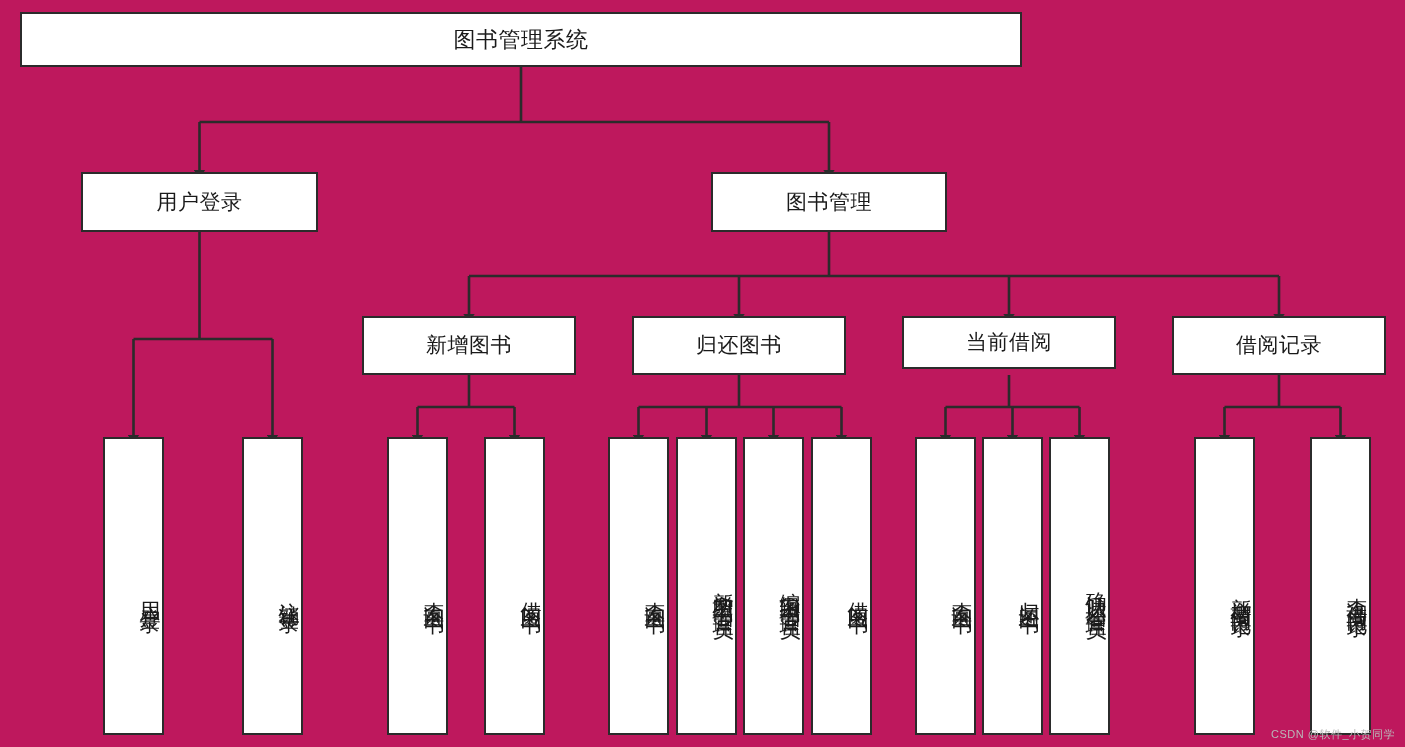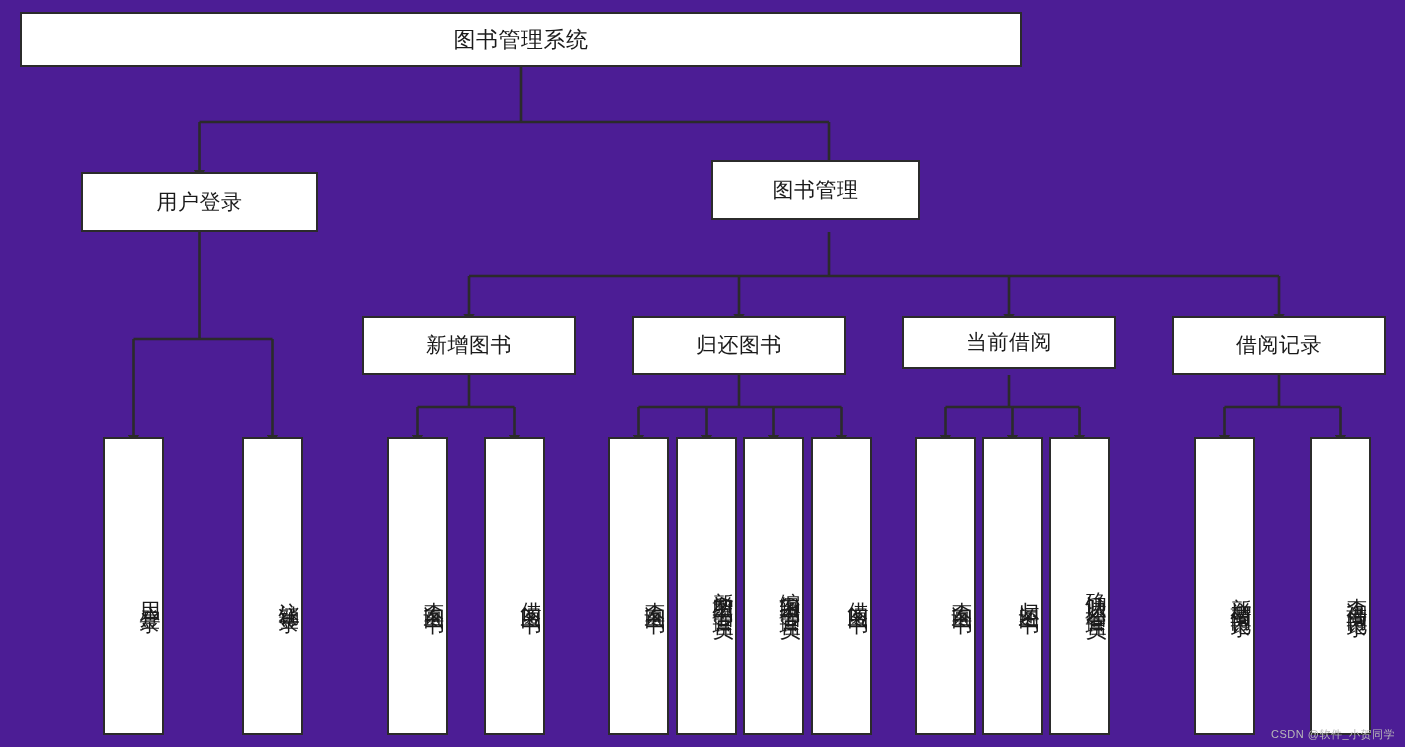"图书管理系统" #canvas { background: #4c1d95 -> #be185d }
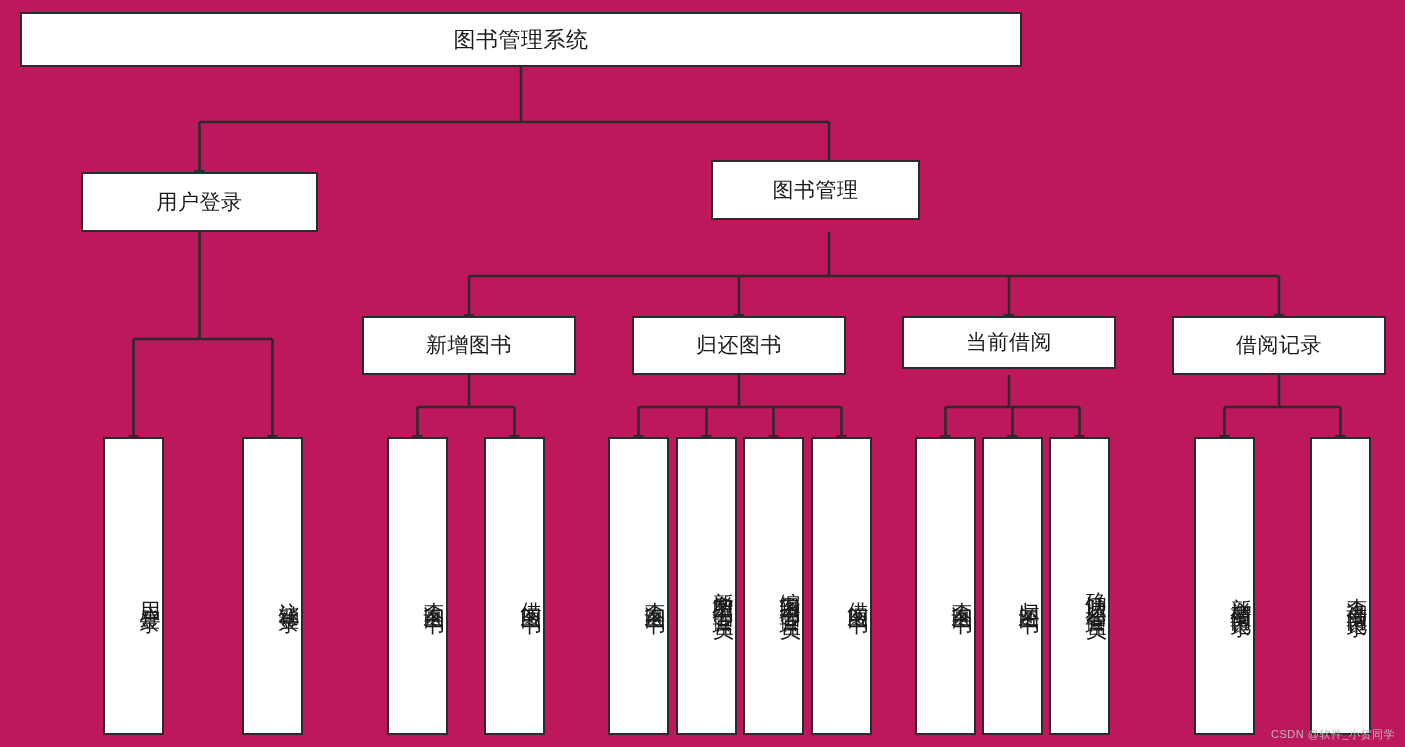"图书管理" div.node { top: 160px -> 172px; width: 209px -> 236px }
